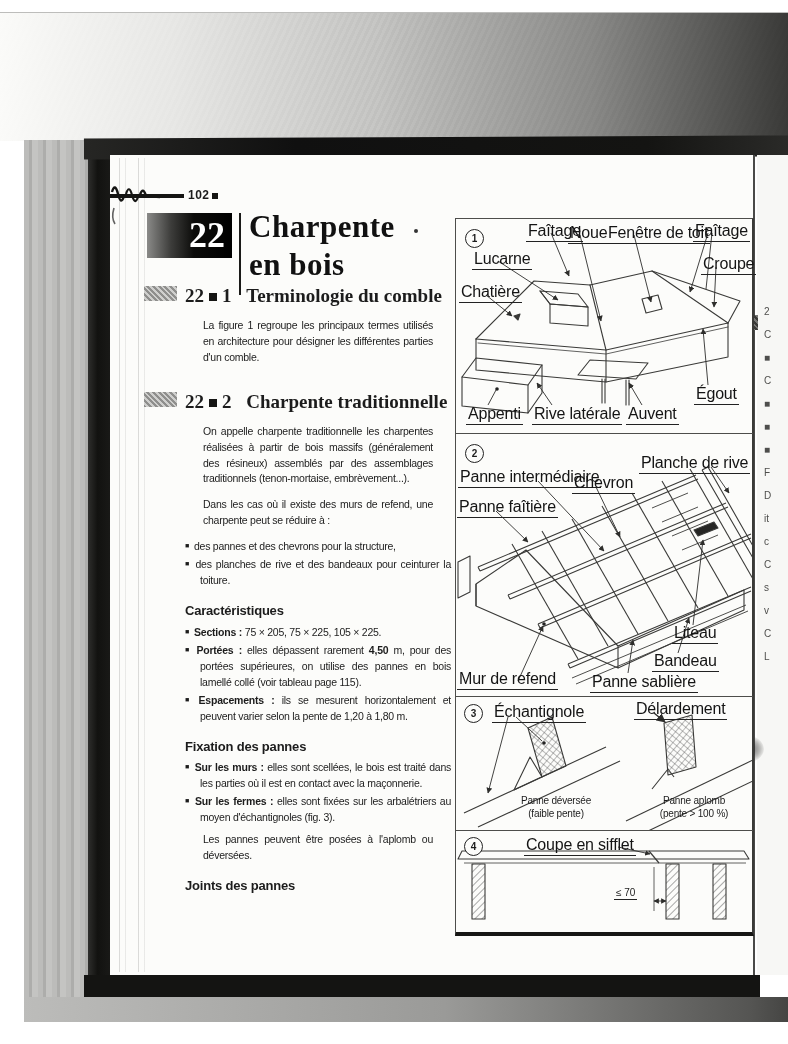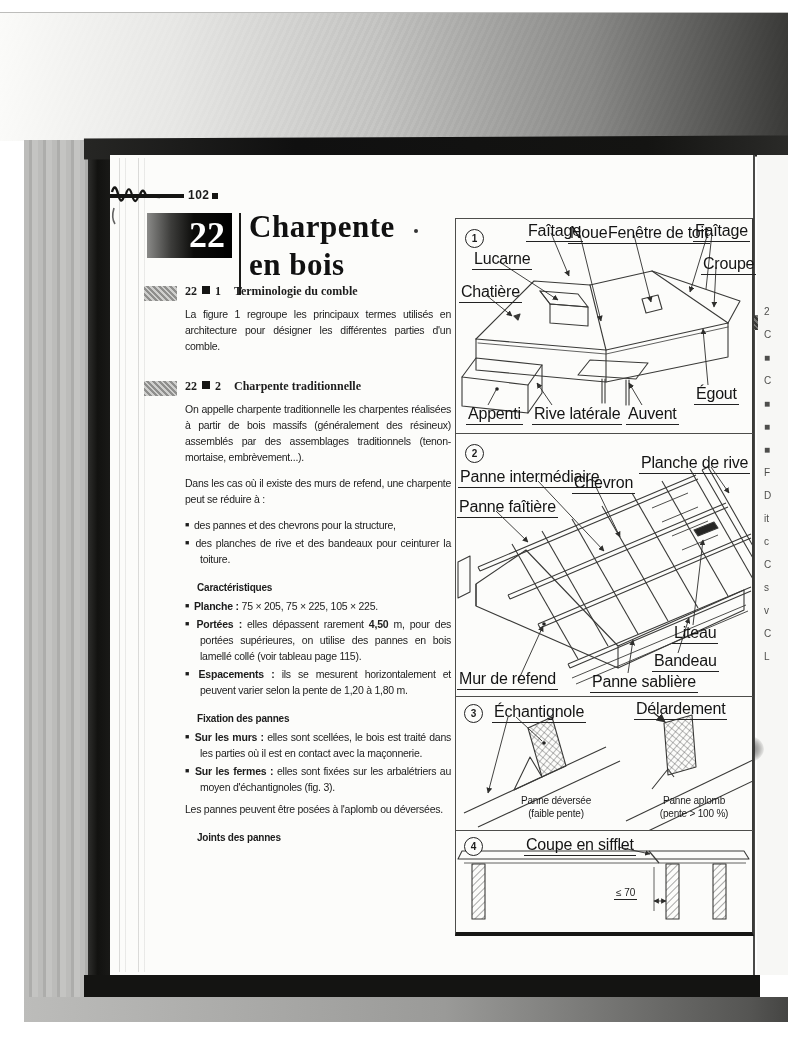"22 1 Terminologie du comble" h2.sec { font-size: 12px -> 19px }
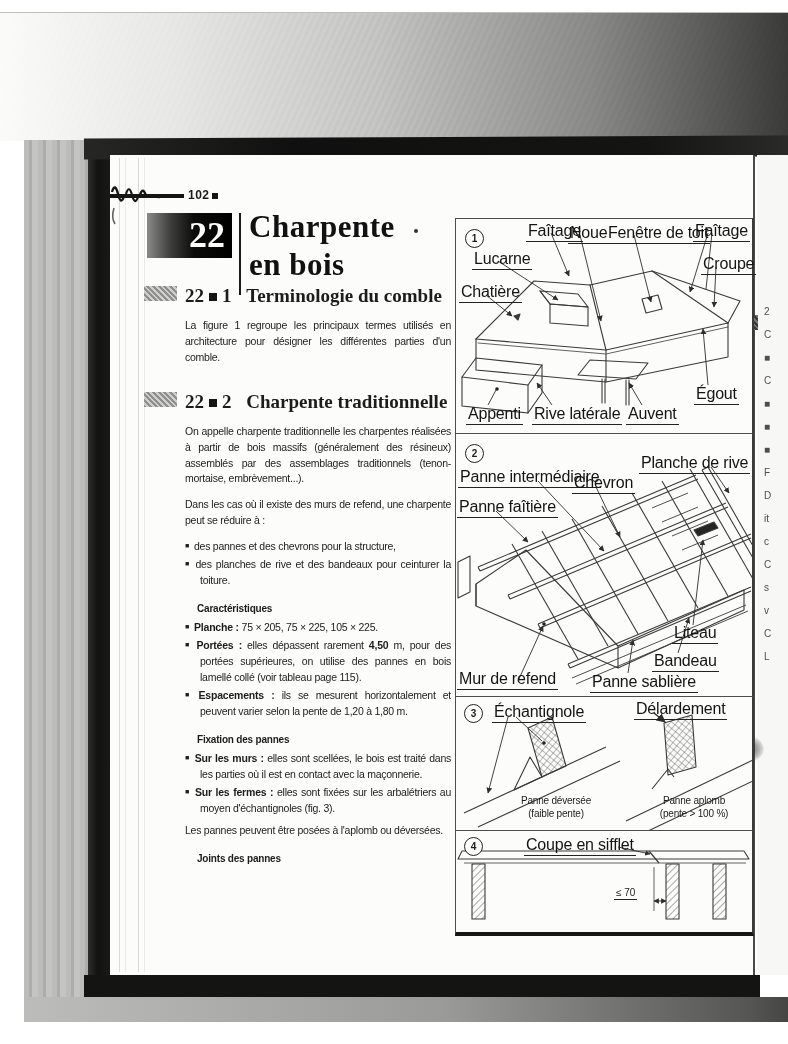"La figure 1 regroupe les" .col p { margin: 6px 0 10px -> 6px 18px 10px }
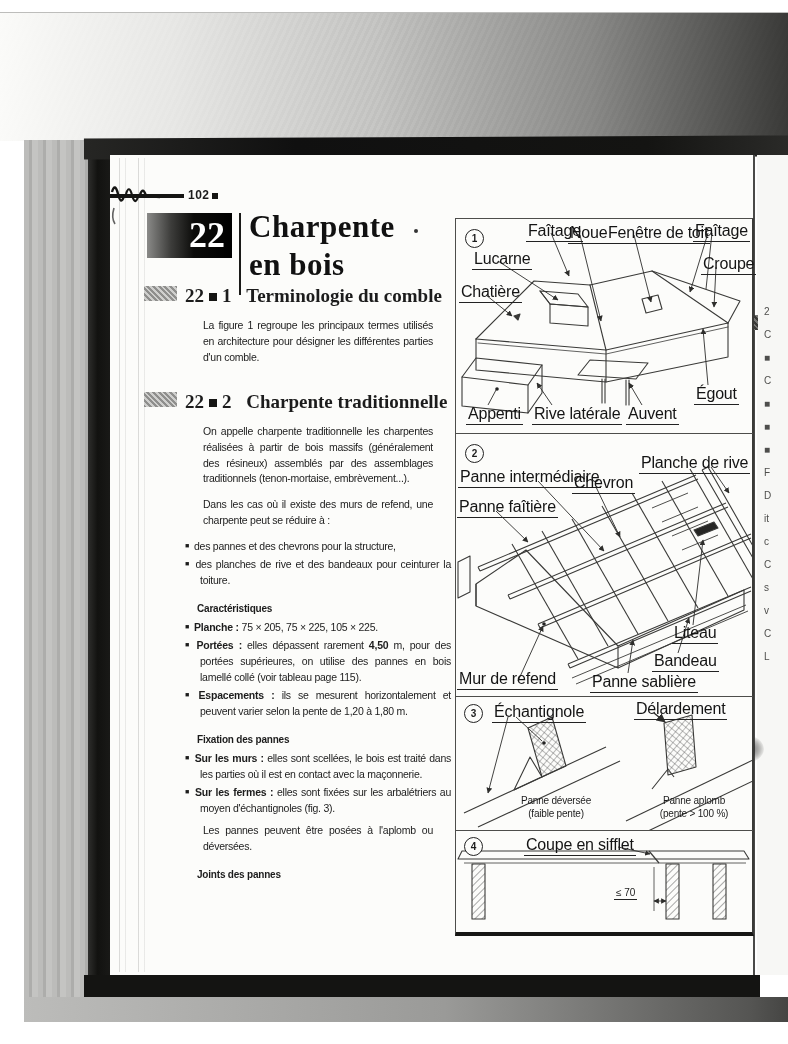"Caractéristiques" h4.sub { font-size: 10px -> 13px; margin: 12px 12px 4px -> 12px 0 4px }
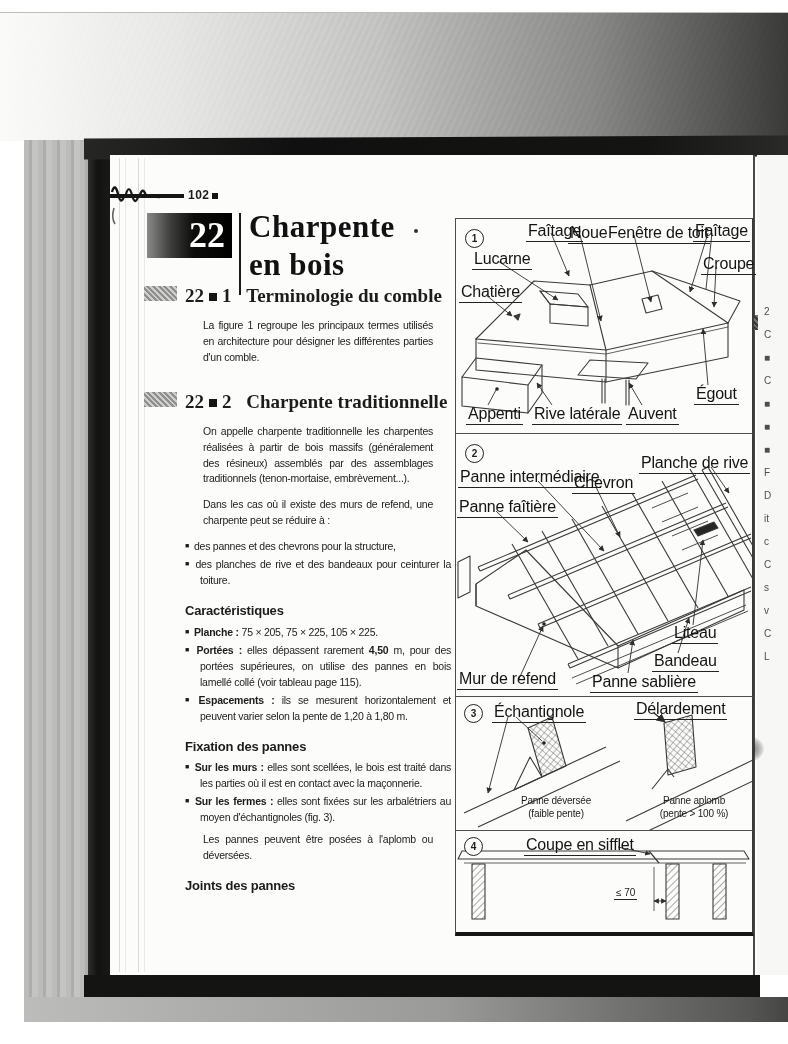"Planche :" b { text: Planche -> Sections }
